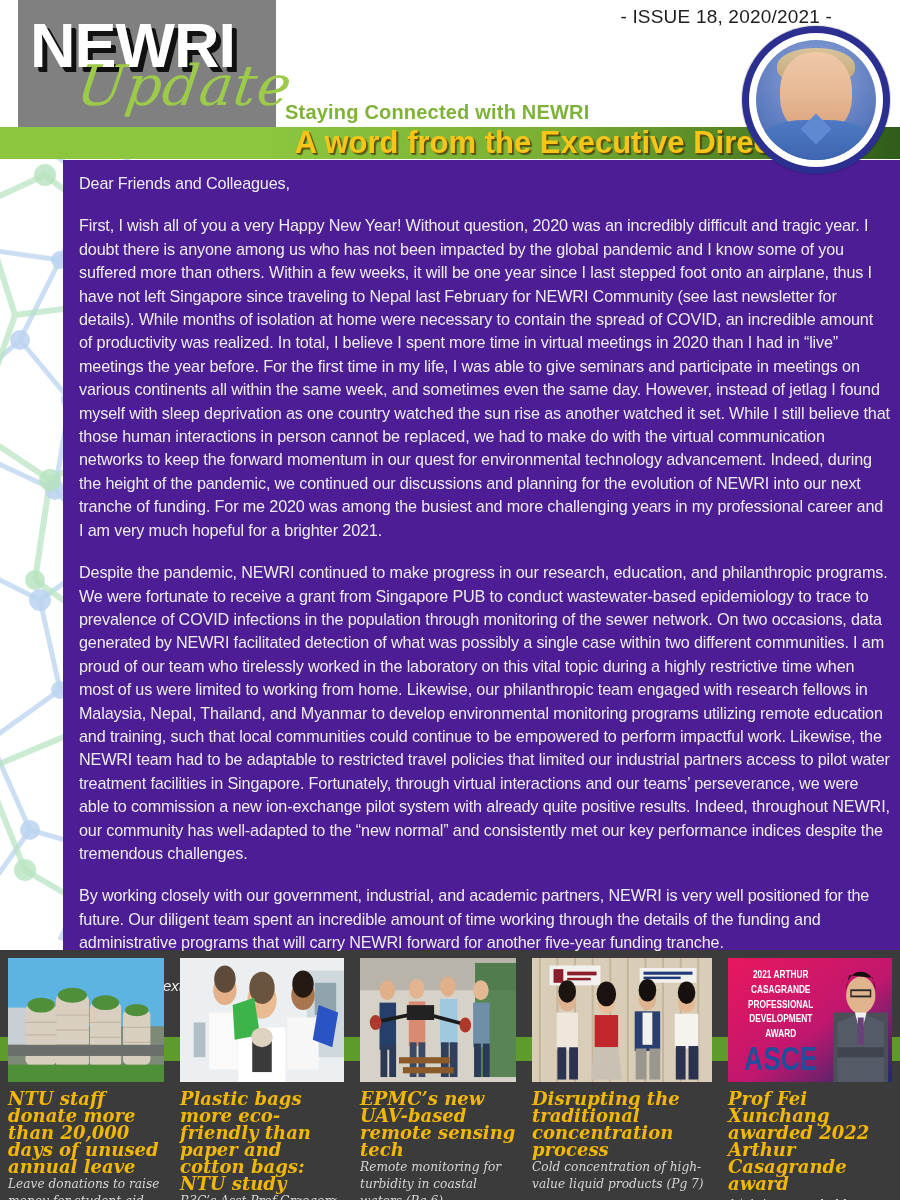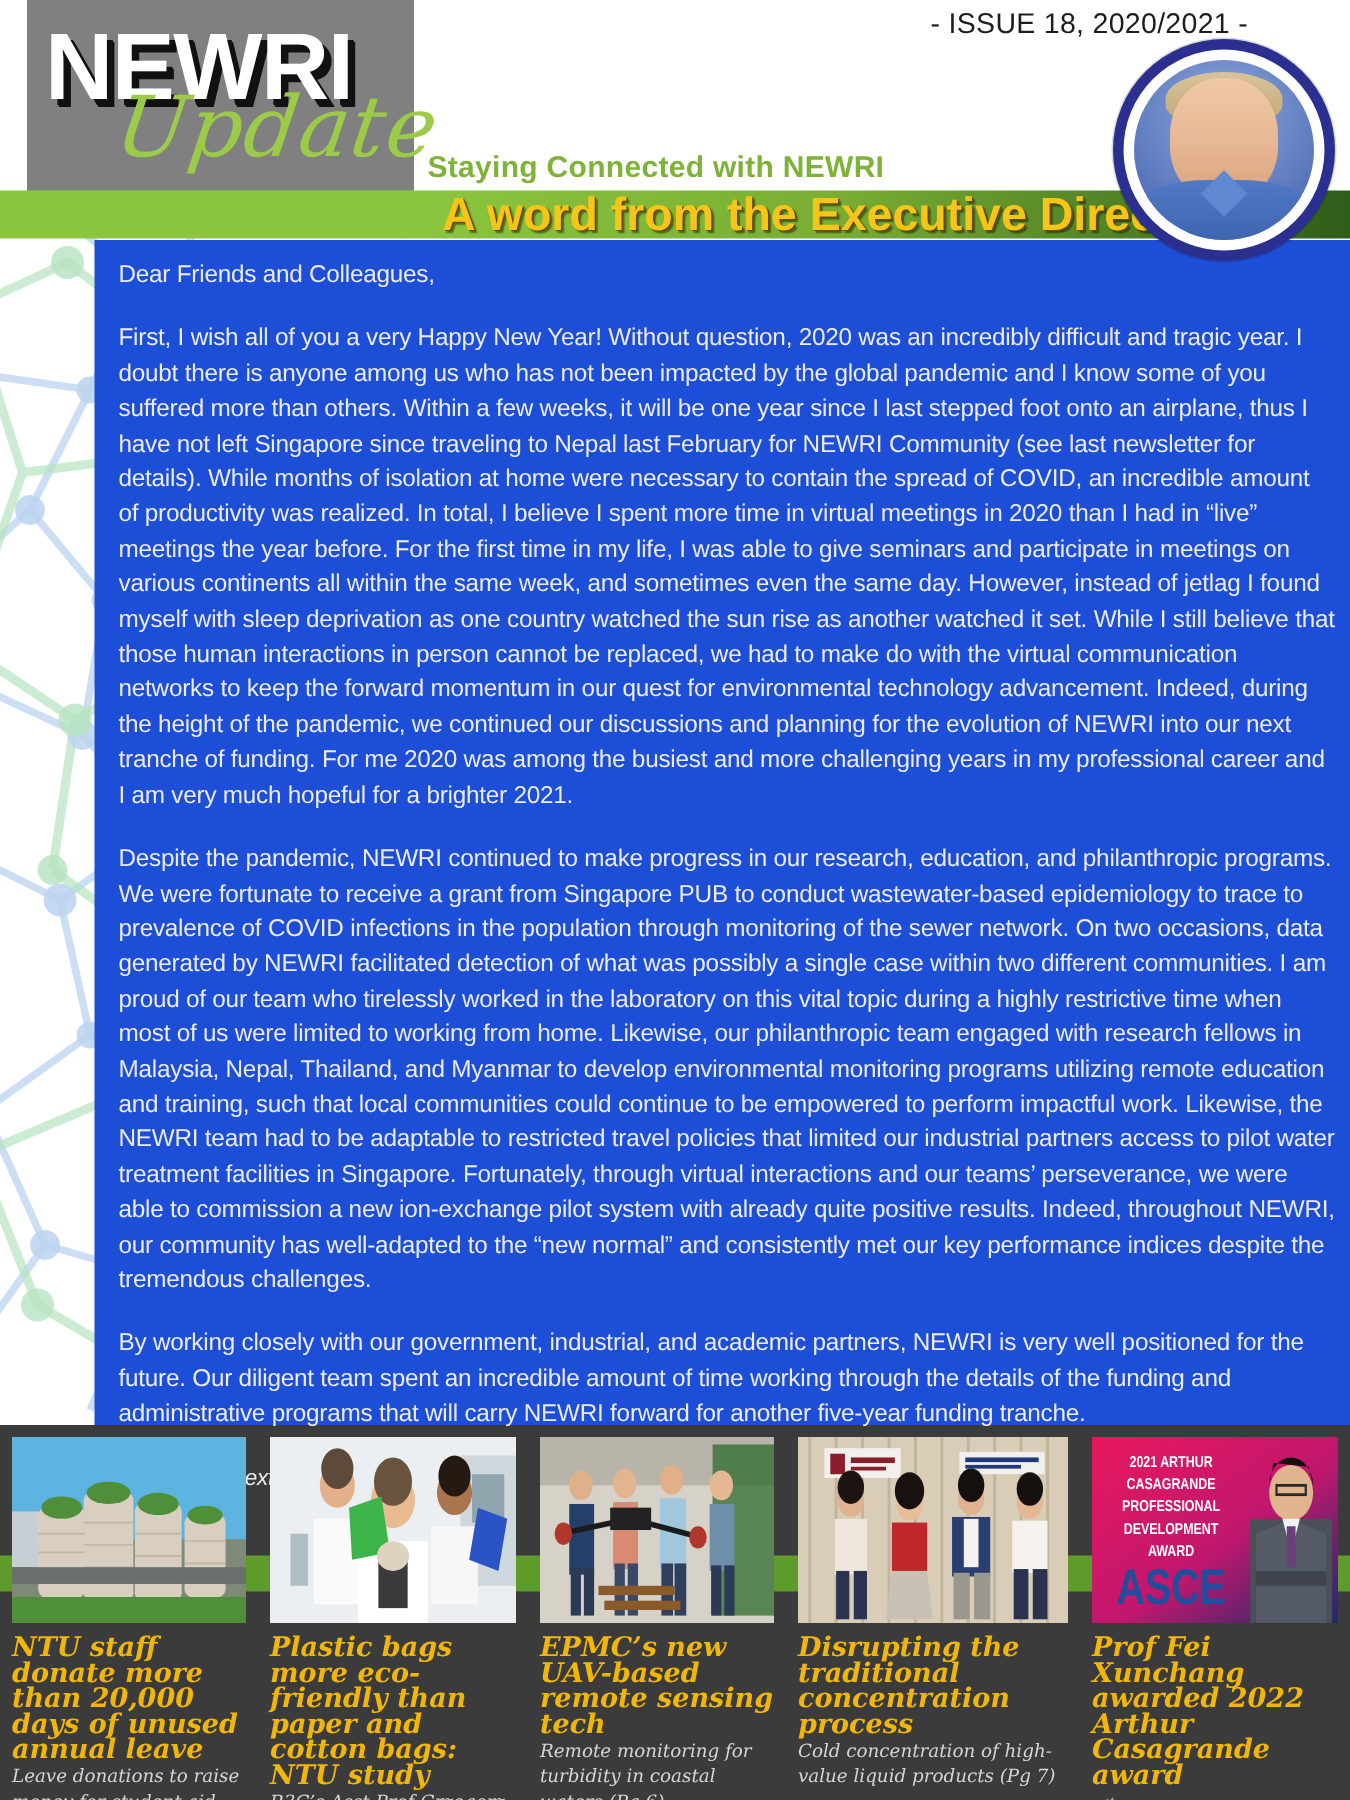"Dear Friends and Colleagues," .content-panel { background: #1d4ed8 -> #4c1d95 }
